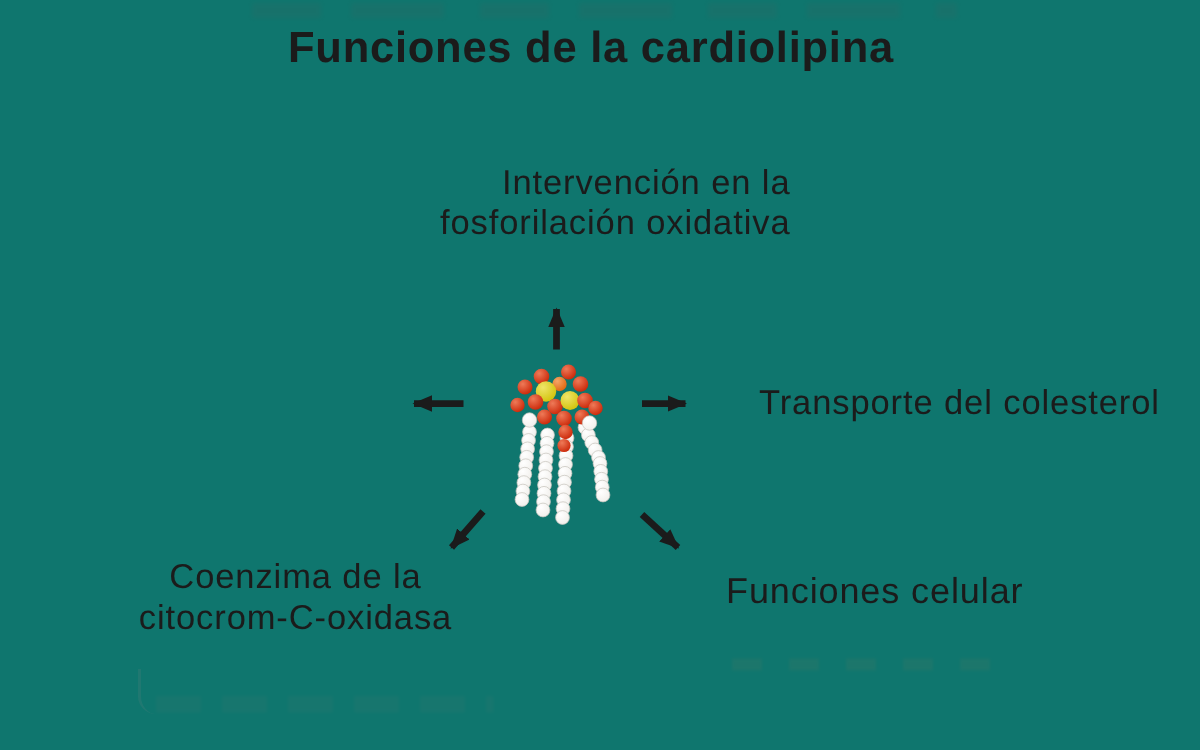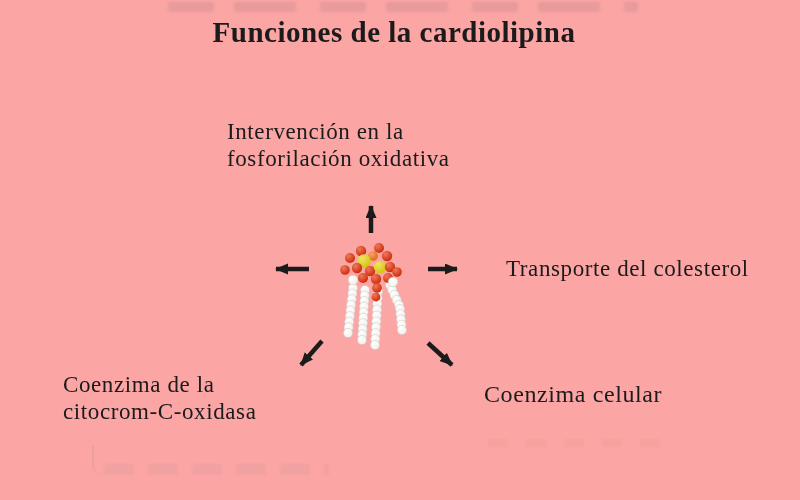"Funciones de la cardiolipina" .canvas { background: #fca5a5 -> #0f766e; font-family: Liberation Serif, serif -> Liberation Sans, sans-serif }
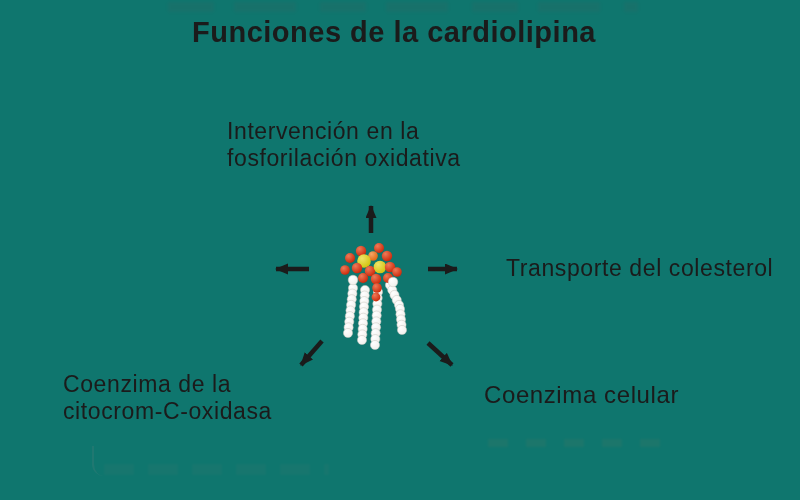"Intervención en la" .fn-top { text-align: left -> right; top: 118px -> 108px }
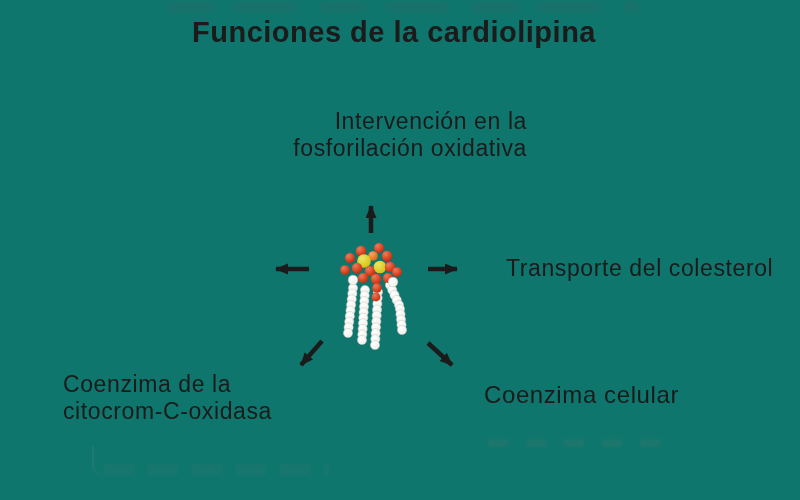"Coenzima de la" .fn-bl { text-align: none -> center }
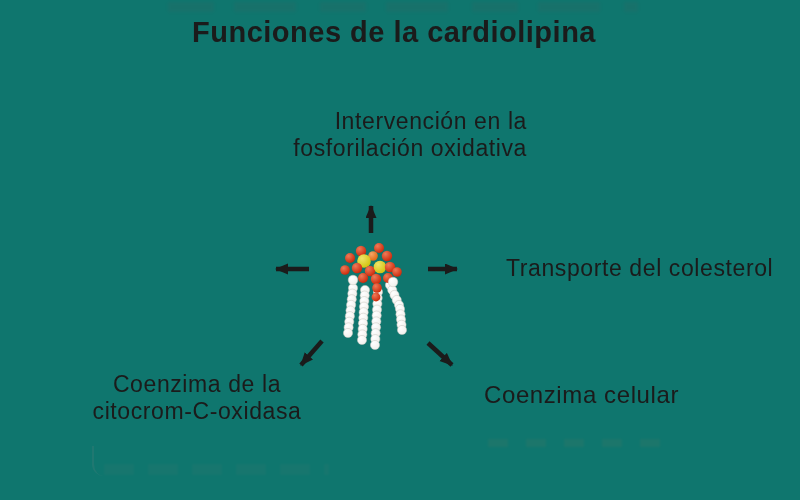"Coenzima celular" div.fn-label { text: Coenzima -> Funciones }
